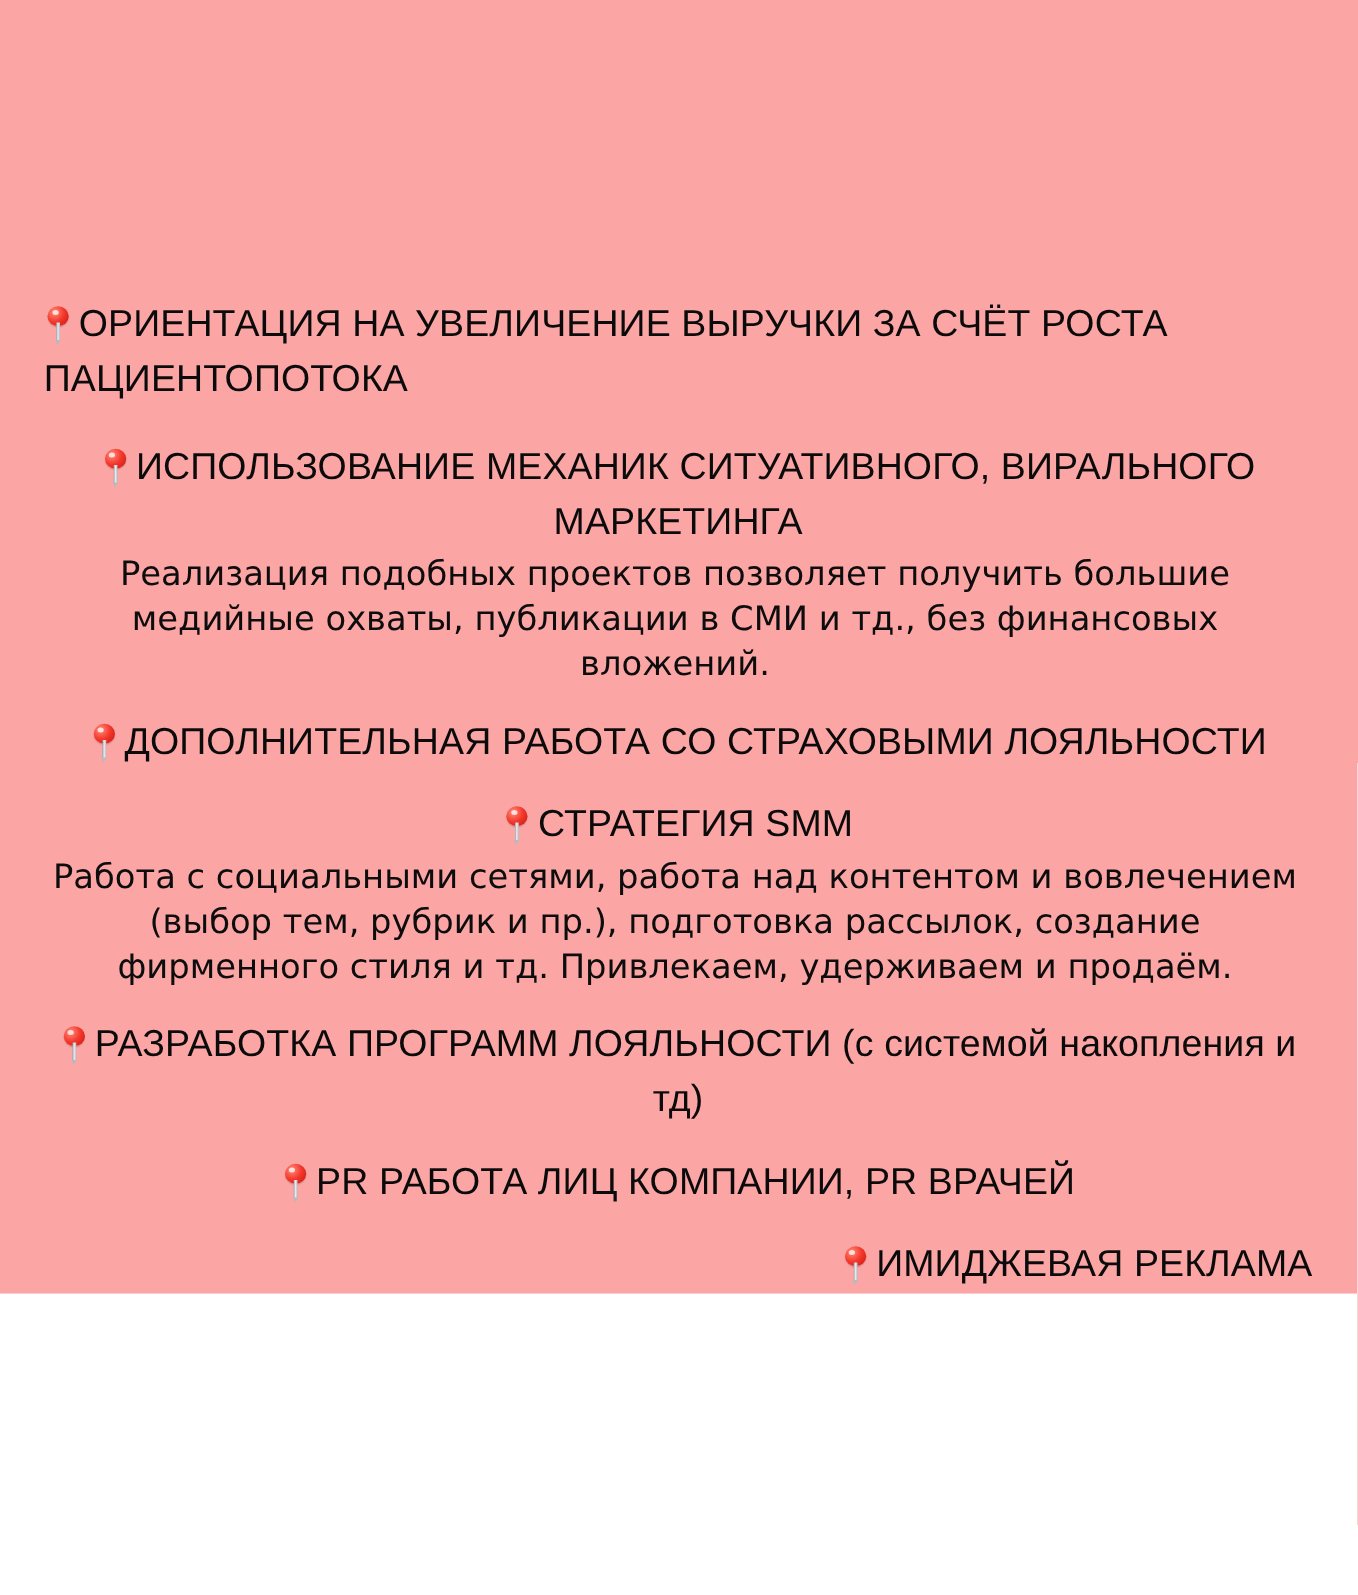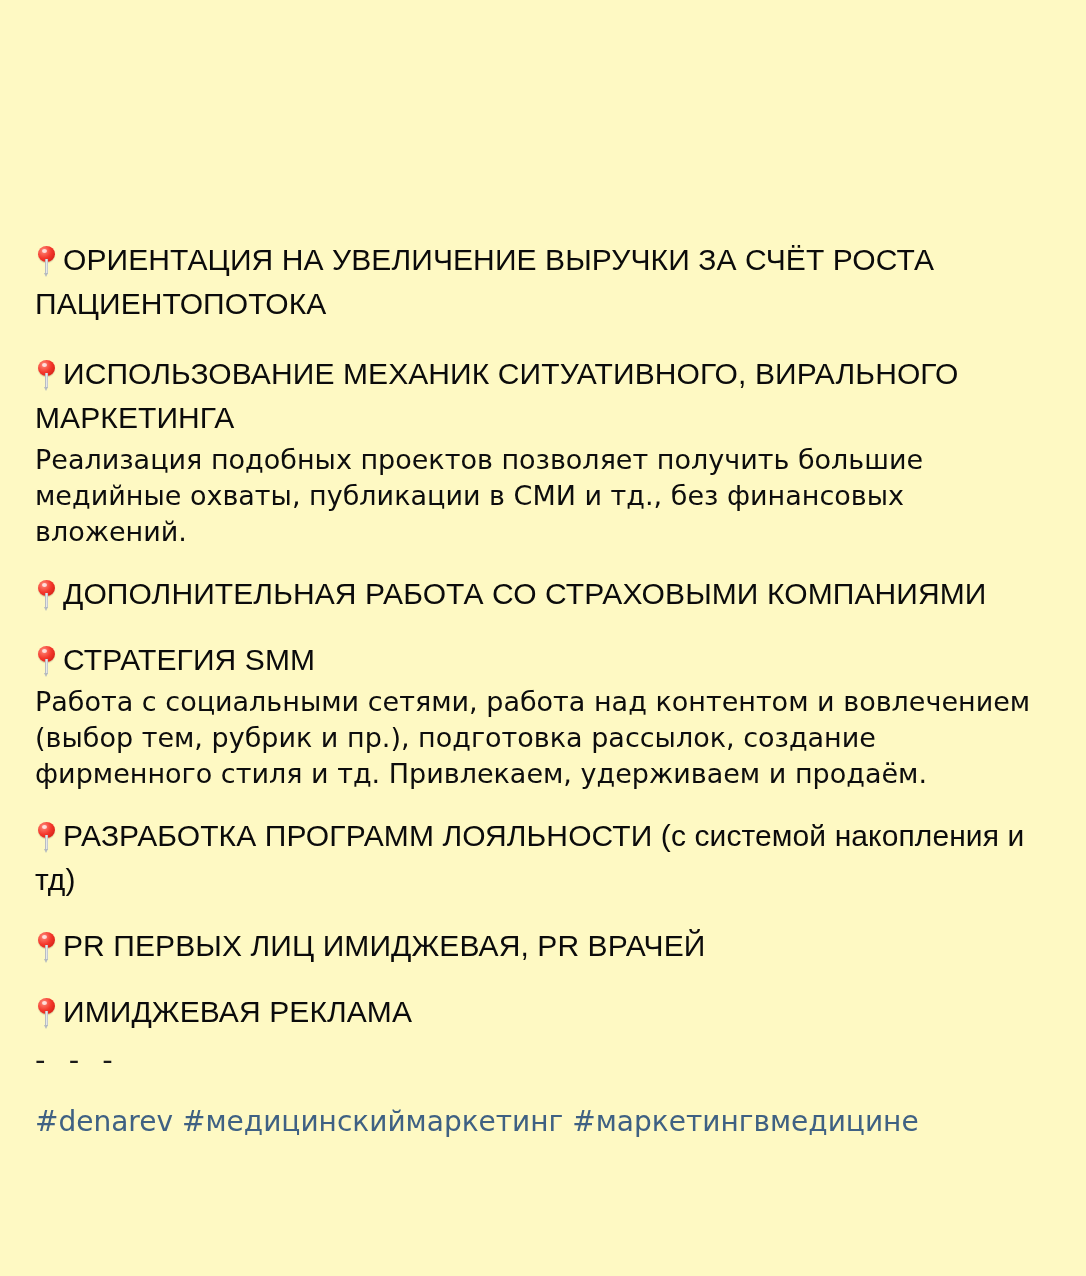"ОРИЕНТАЦИЯ НА УВЕЛИЧЕНИЕ ВЫРУЧКИ ЗА" #page { background: #fef9c3 -> #fca5a5; height: 1276px -> 1035px }
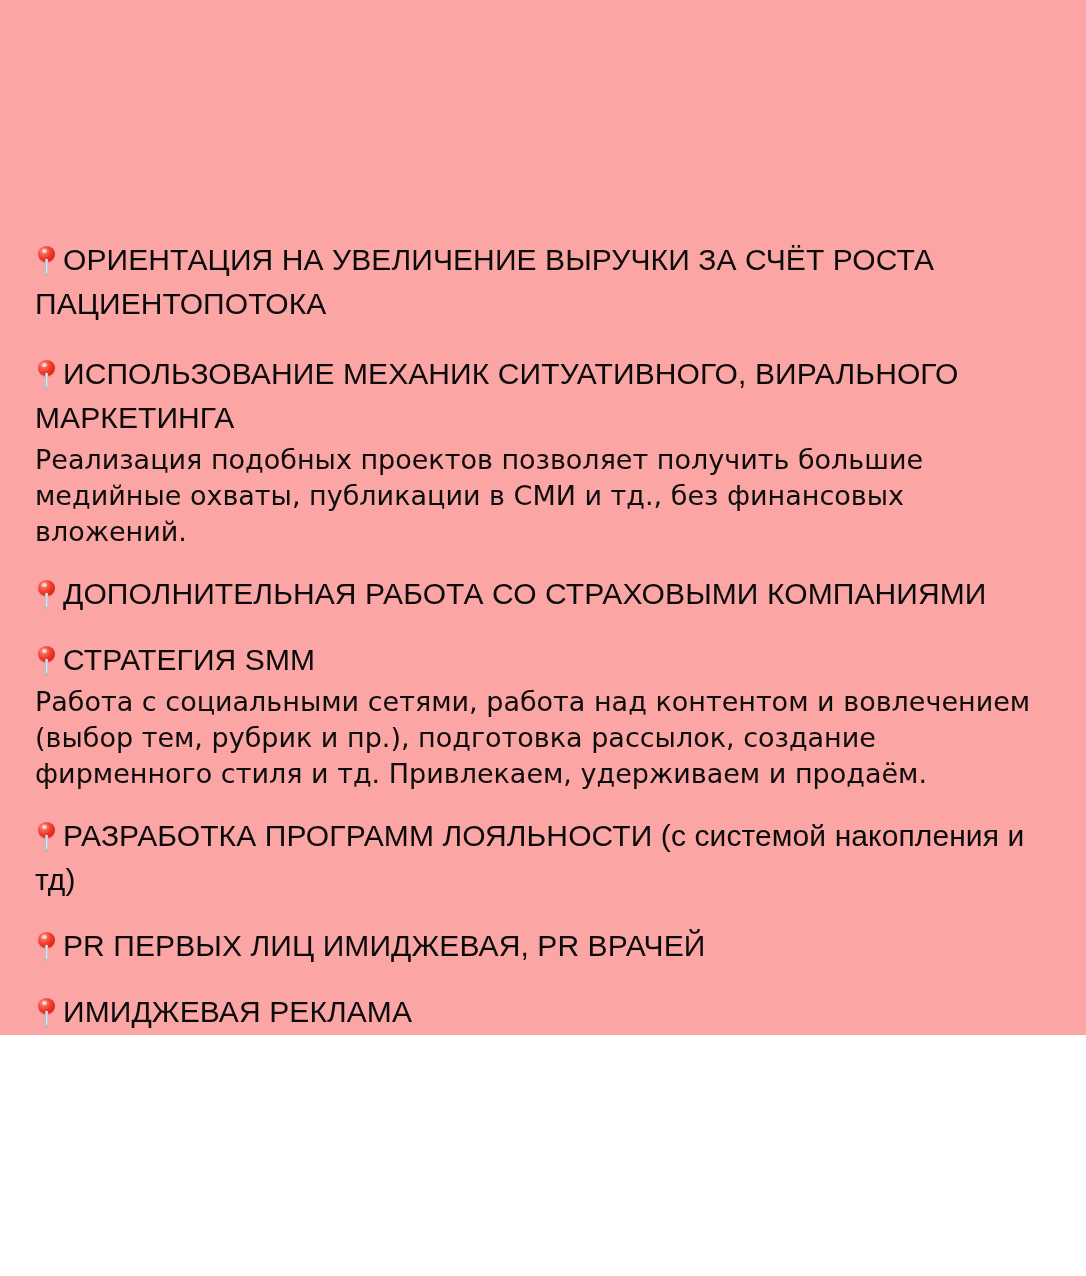"ИСПОЛЬЗОВАНИЕ МЕХАНИК СИТУАТИВНОГО," .gap-md { text-align: none -> center }
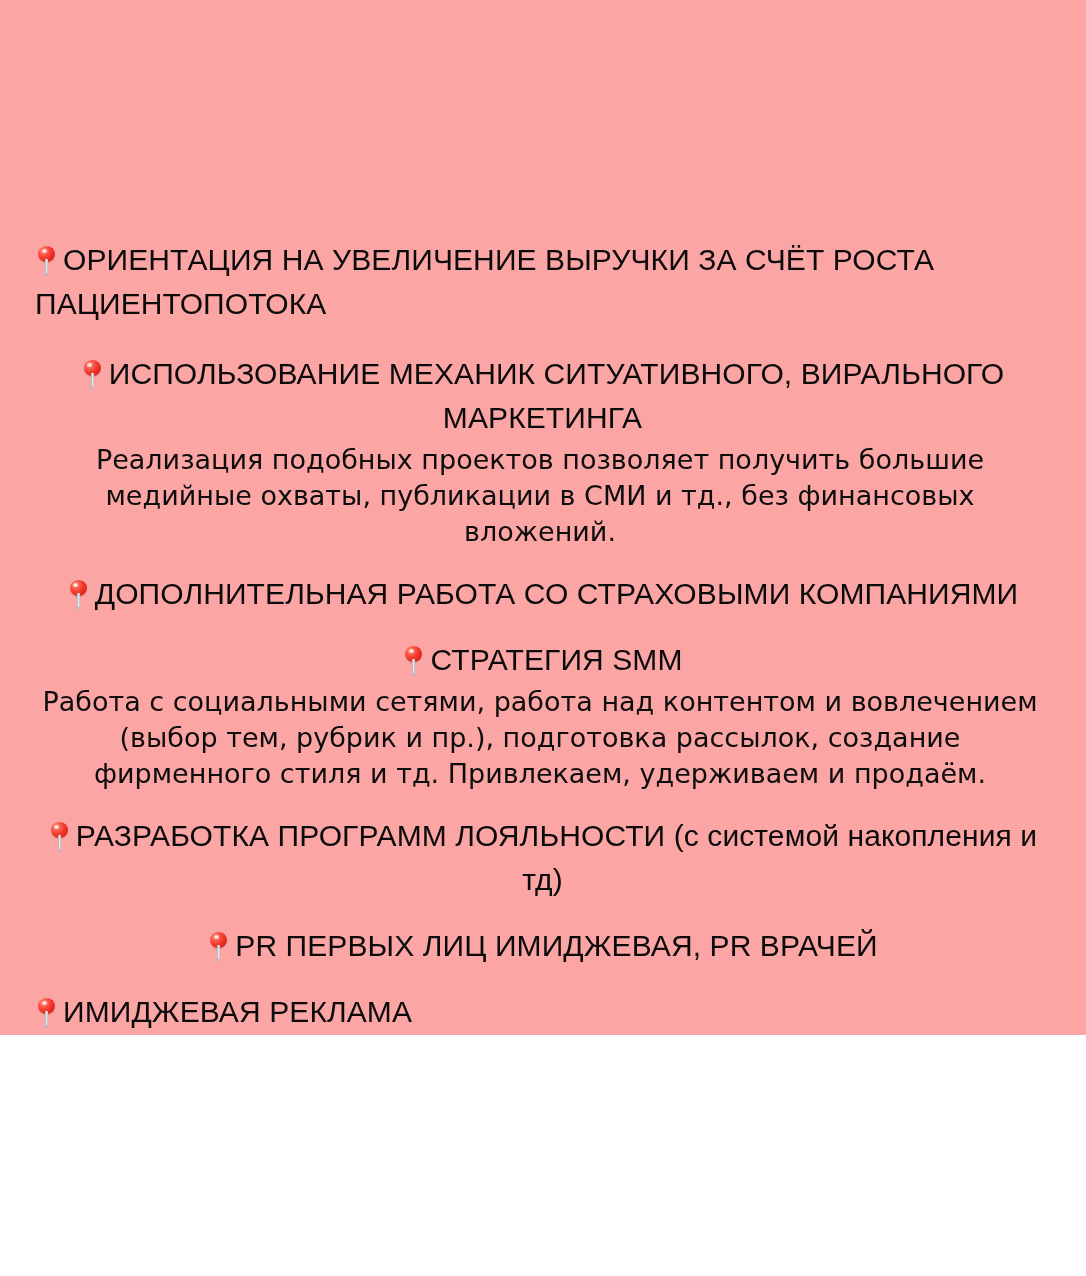"ДОПОЛНИТЕЛЬНАЯ РАБОТА СО СТРАХОВЫМИ" span.cap { text: КОМПАНИЯМИ -> ЛОЯЛЬНОСТИ }
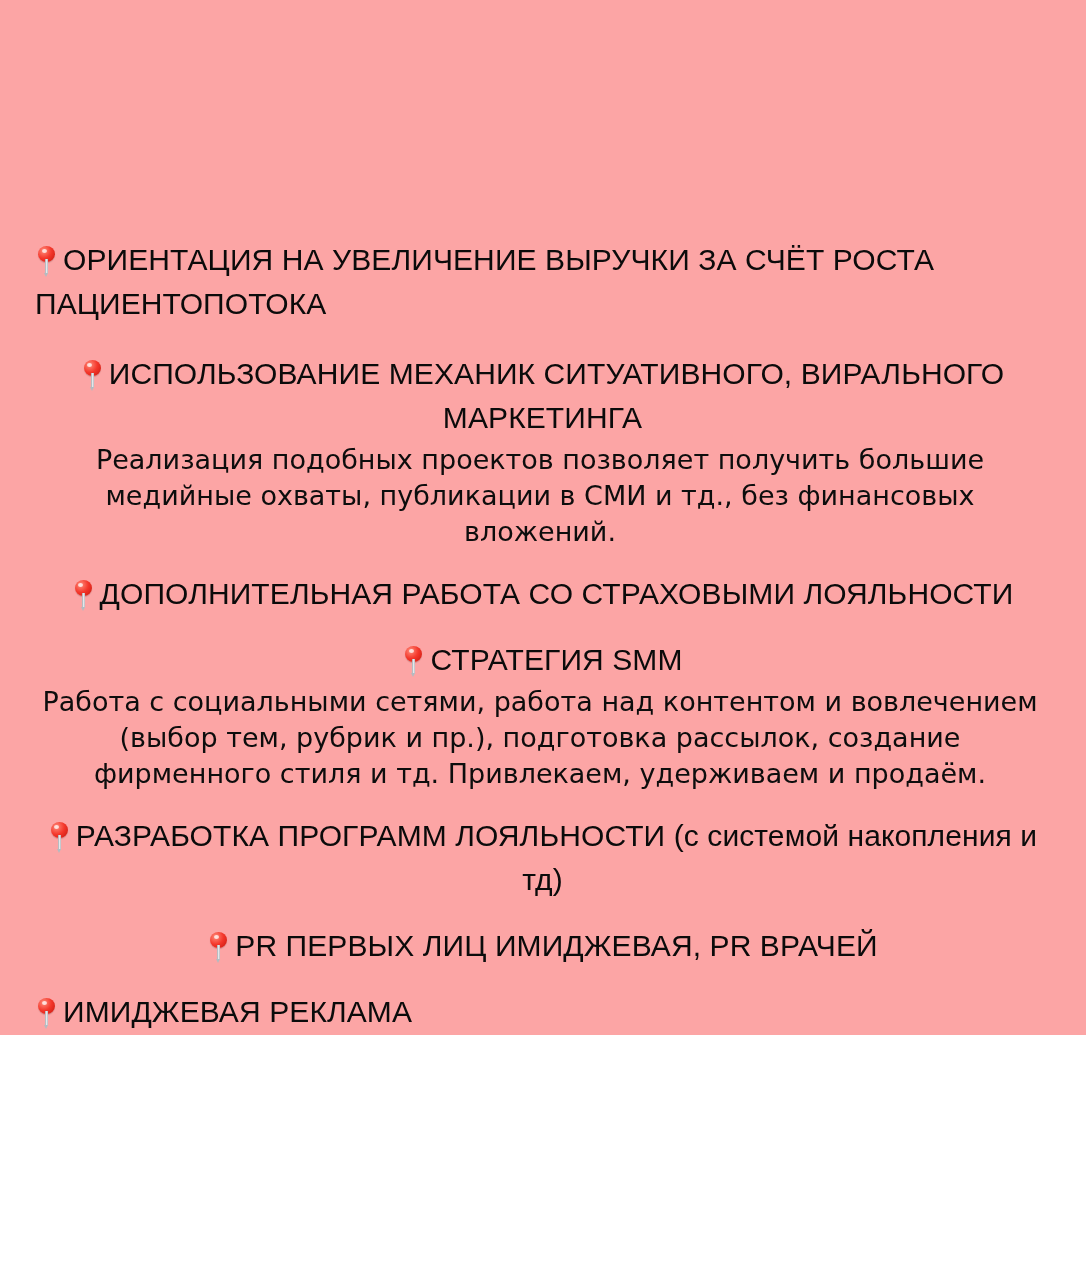"PR ПЕРВЫХ ЛИЦ ИМИДЖЕВАЯ, PR" span.cap { text: ПЕРВЫХ ЛИЦ ИМИДЖЕВАЯ -> РАБОТА ЛИЦ КОМПАНИИ }
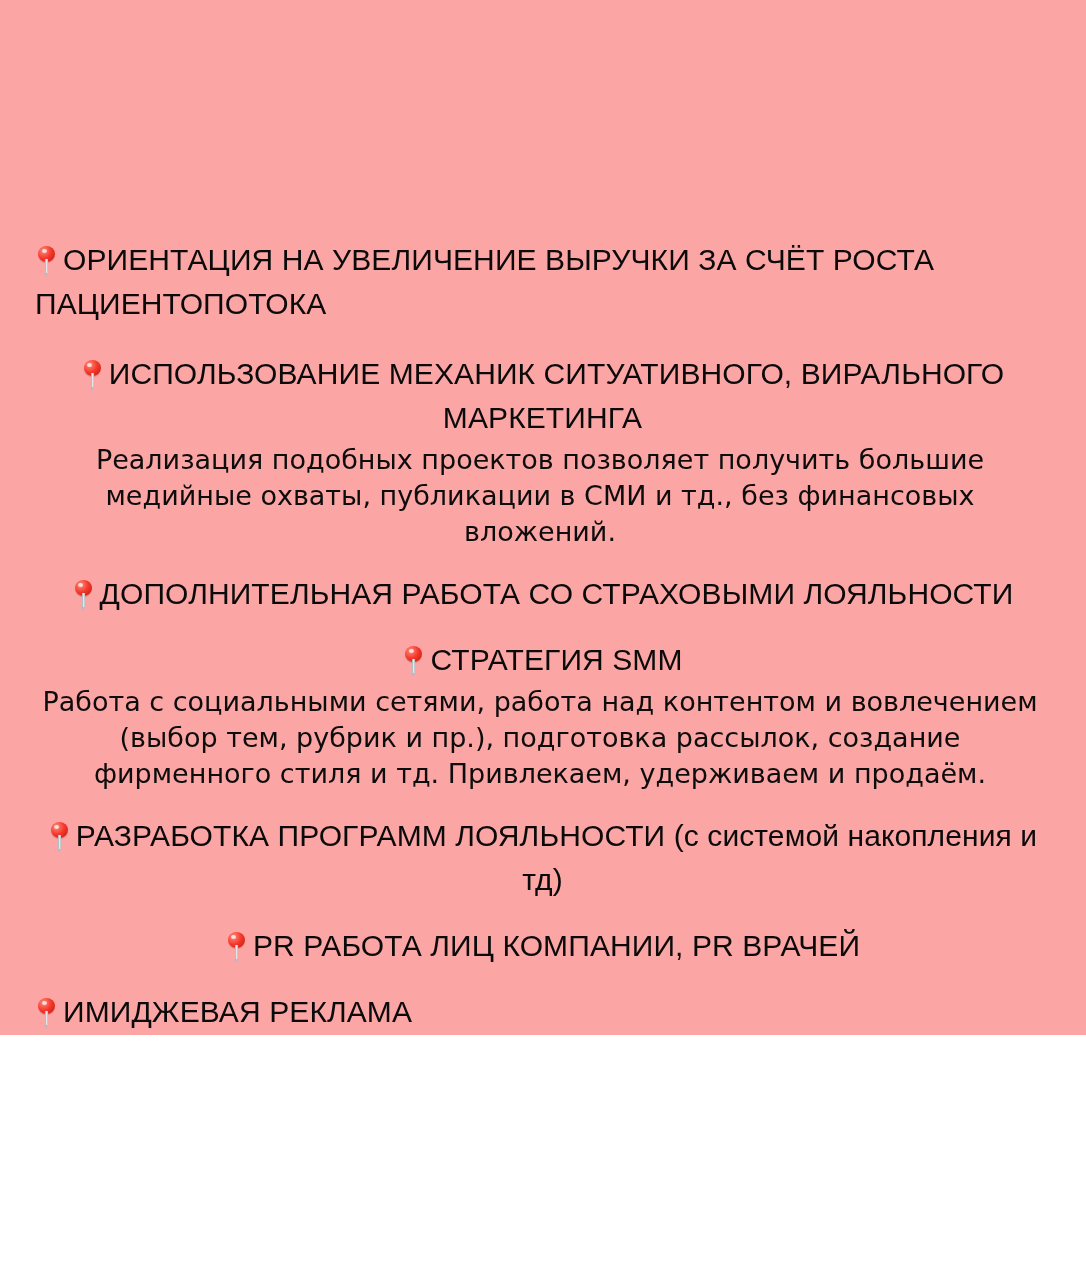"ИМИДЖЕВАЯ РЕКЛАМА" .gap-divider { text-align: none -> right }
